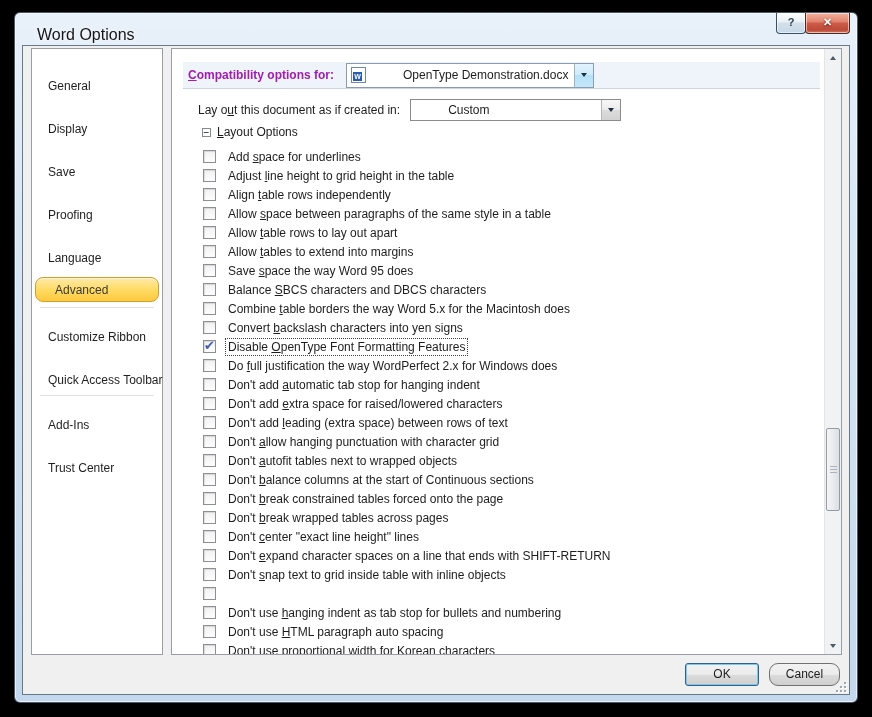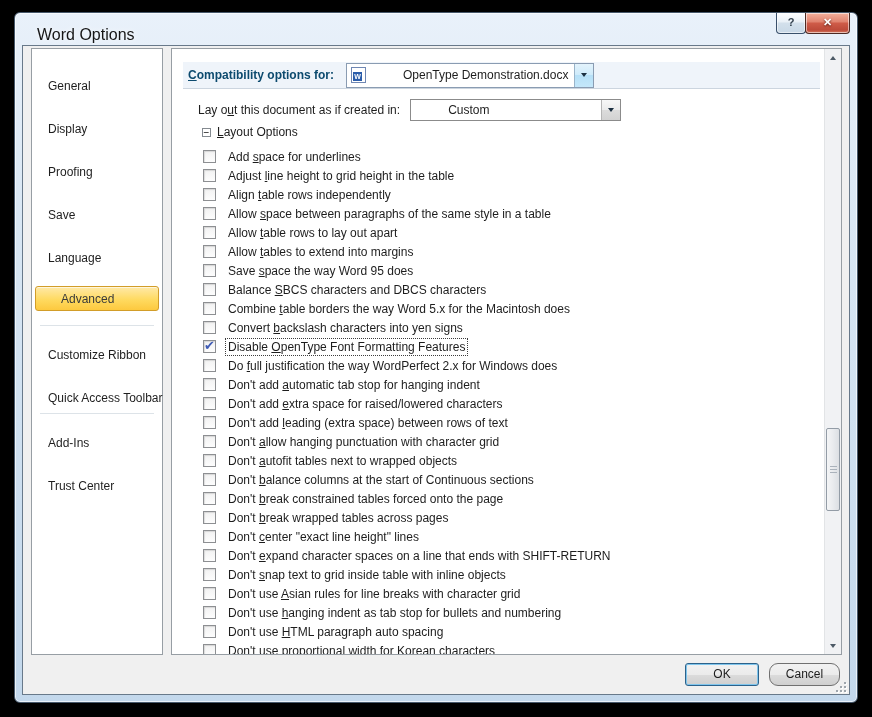"Compatibility options for:" .band b { color: #0c4a6e -> #a21caf }
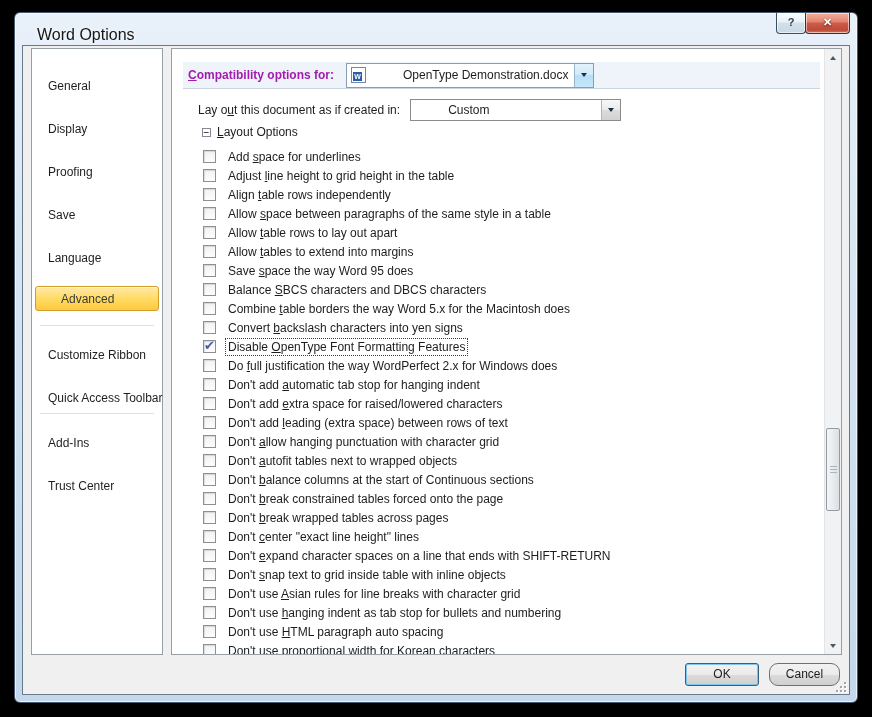"Proofing" div.sb-item { order: before "Save" -> after "Save" }
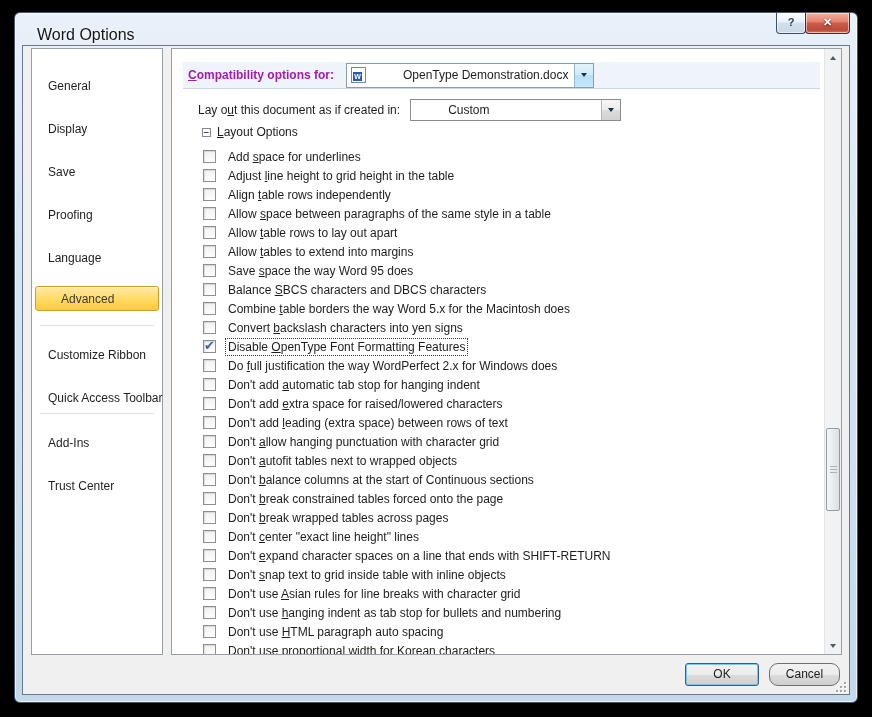"Advanced" .sb-item.selected { border-radius: 3px -> 8px; margin: 14px 3px -> 5px 3px; padding-left: 25px -> 19px }
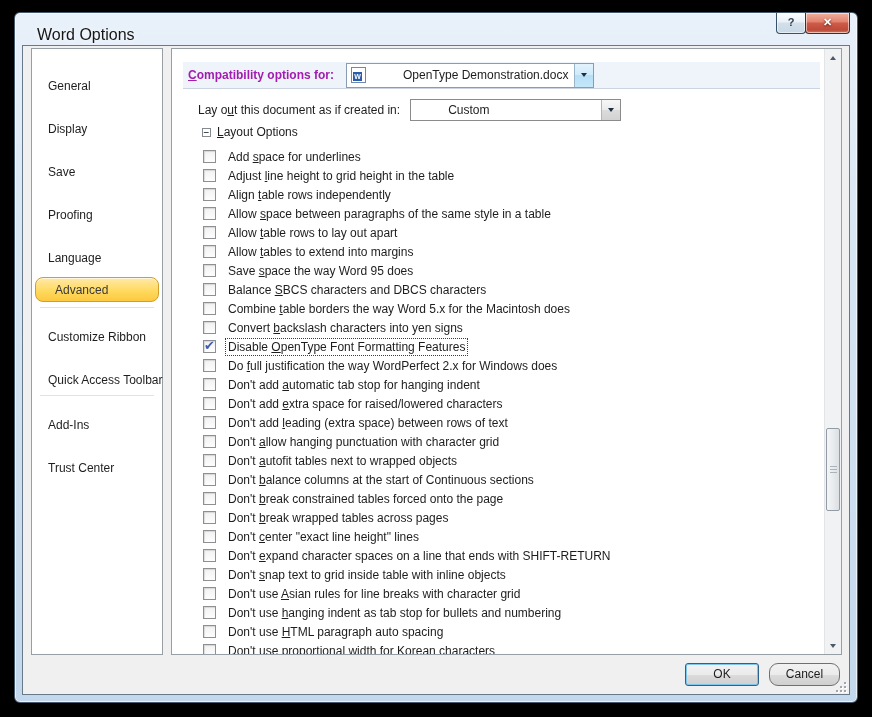"Don't use Asian rules for" span.cb-label { html: <span><span>Don't use </span><u>A</u><span>sian rules for line breaks with character grid</span></span> -> none }
